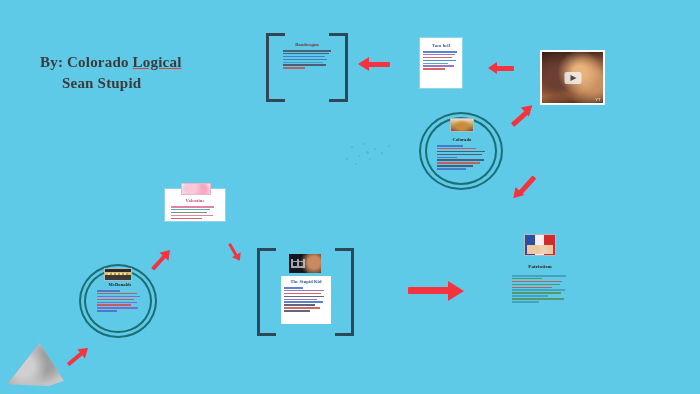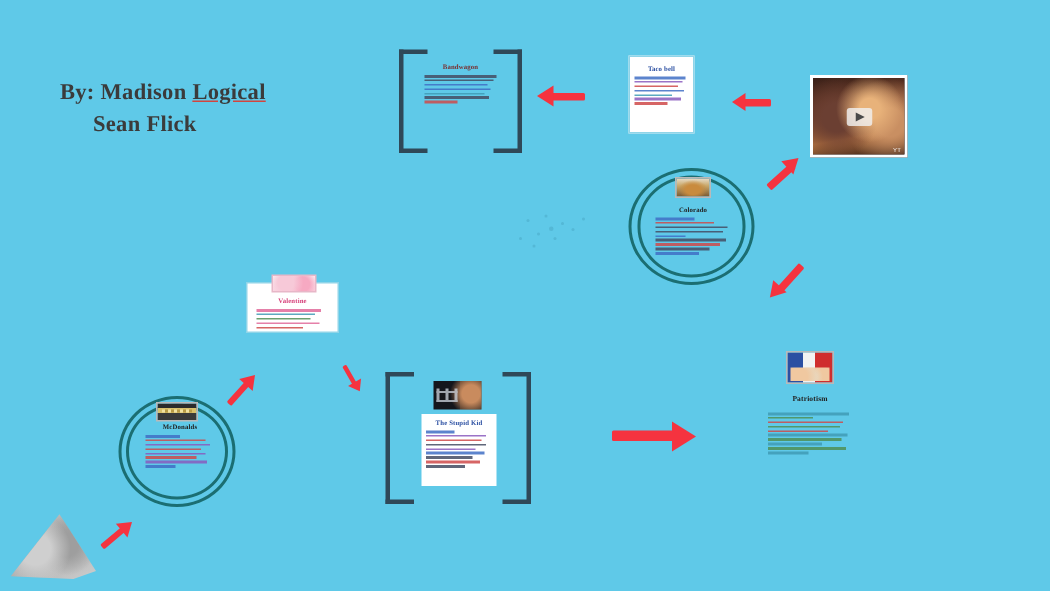"By: Madison" span { text: Madison -> Colorado }
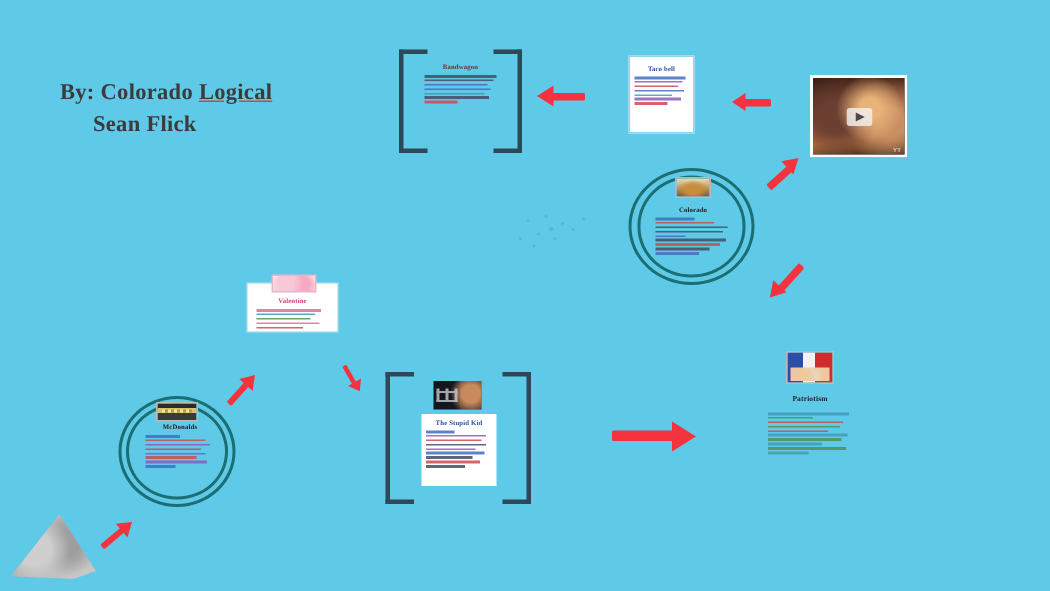"Sean Flick" div.ln { text: Flick -> Stupid }
